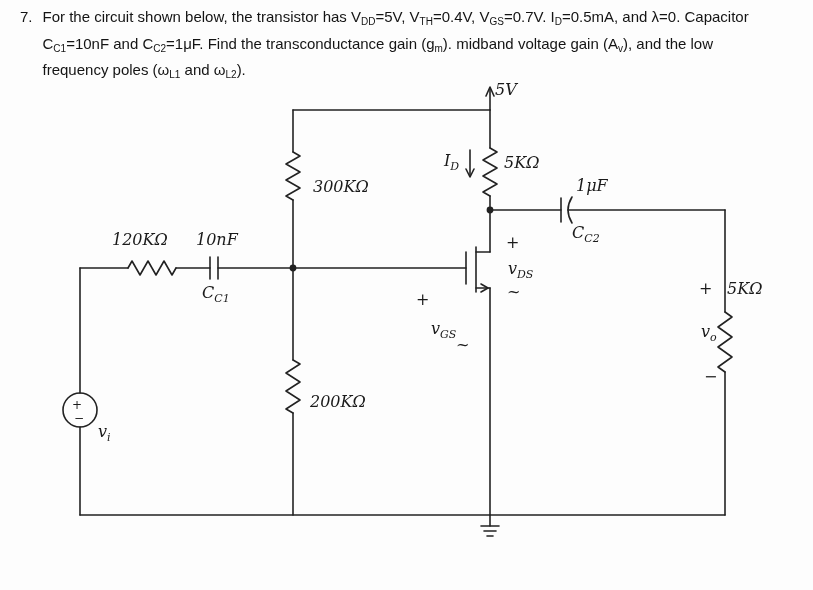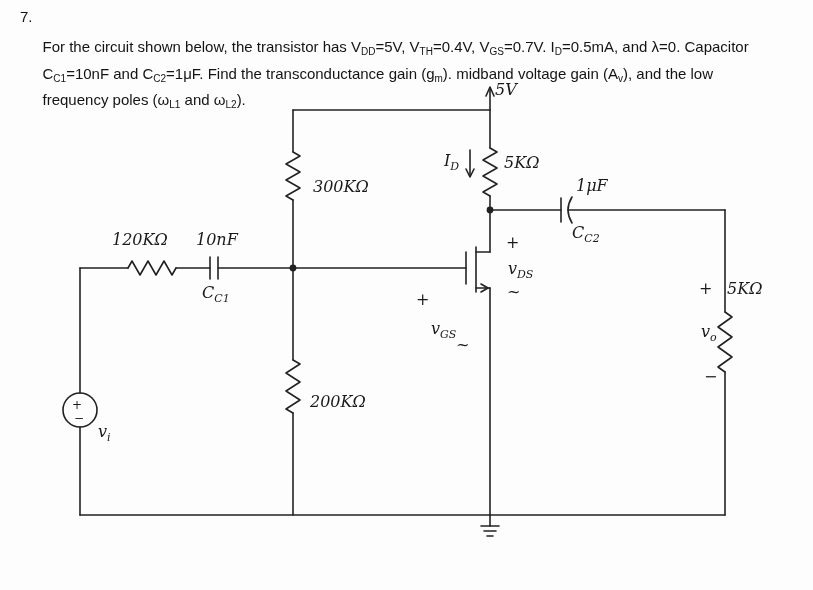"For the circuit shown below," .ptext { margin-top: 30px -> none }
